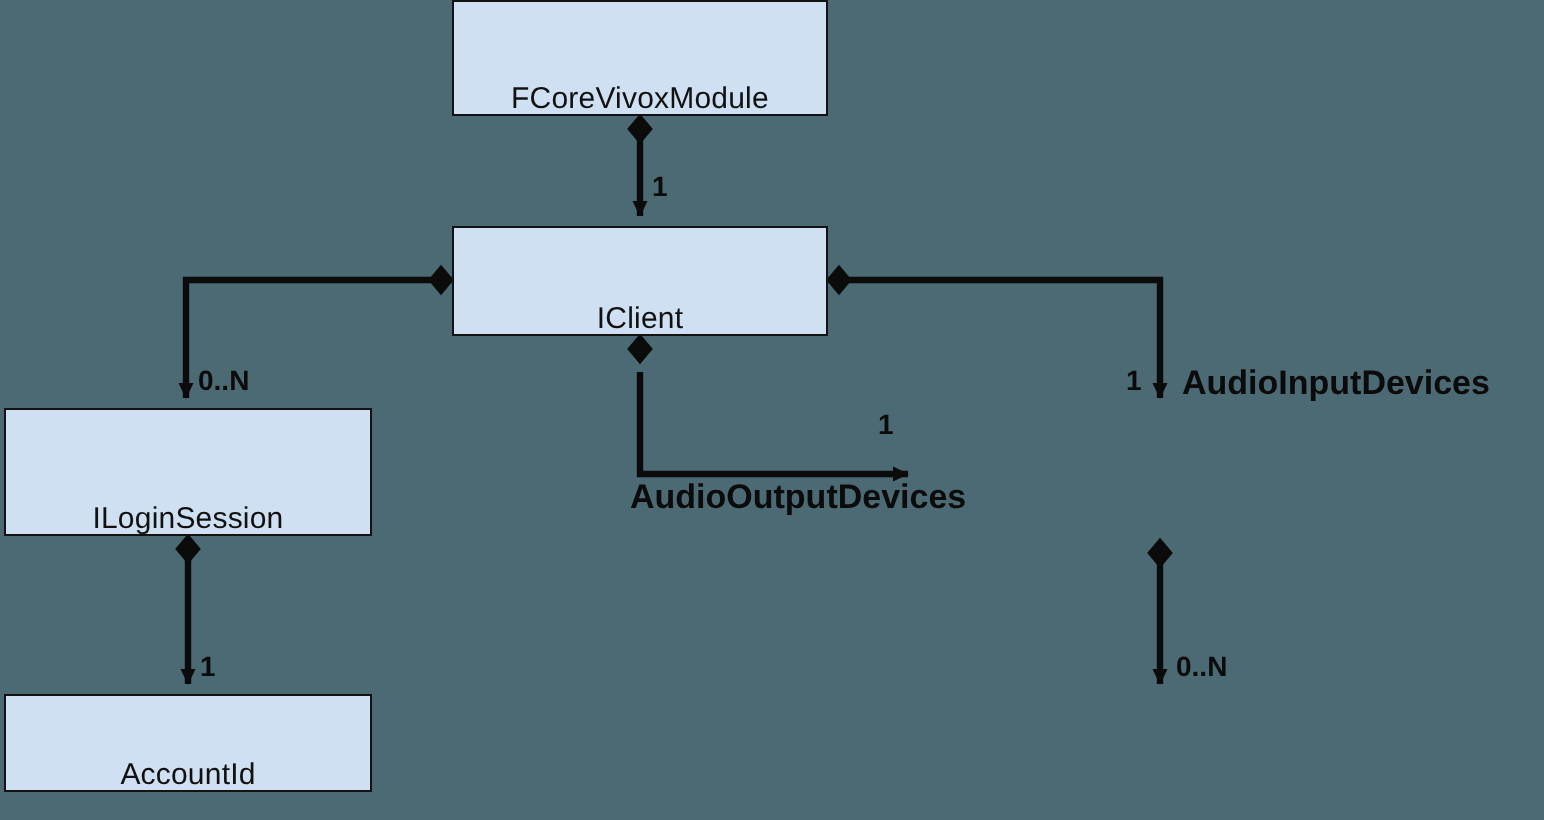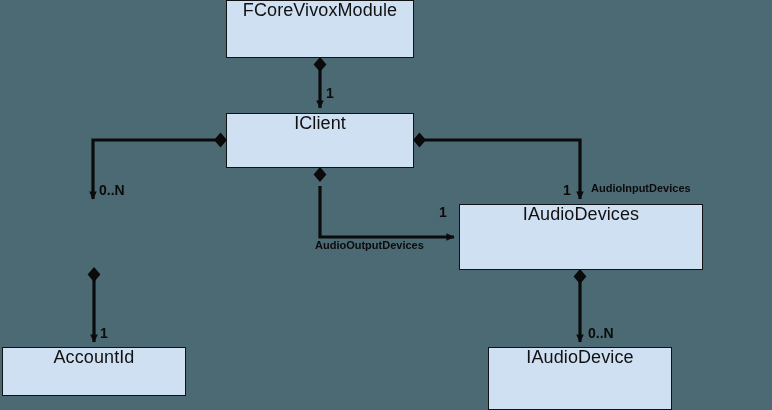"FCoreVivoxModule" .node { align-items: flex-start -> flex-end; font-size: 18px -> 15px }
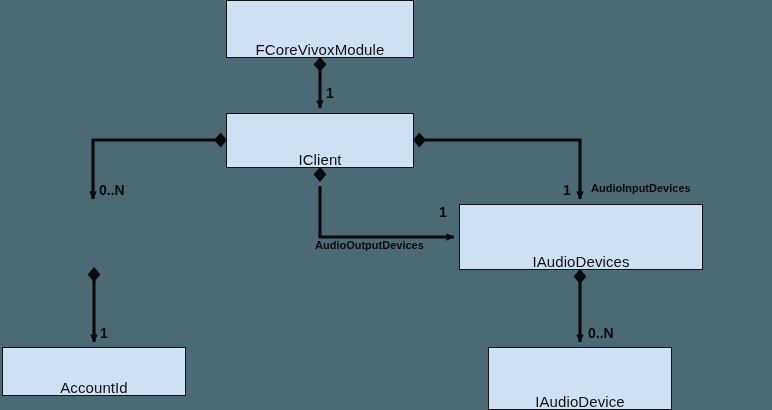"AudioInputDevices" .edge-label { font-size: 11px -> 17px }
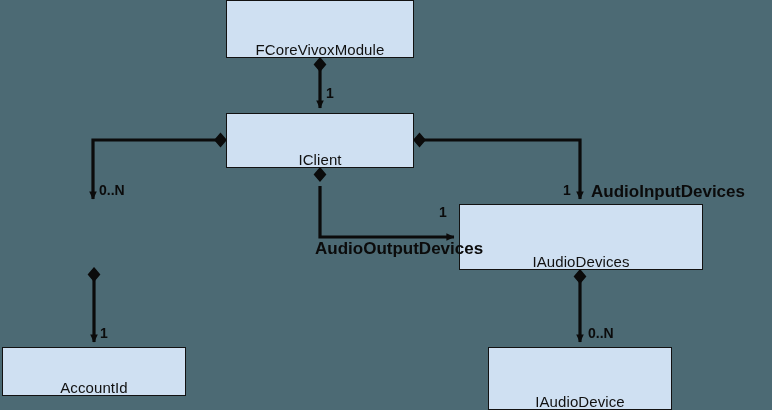"ILoginSession" div.node { html: none -> <div> <span>ILoginSession</span> </div> }
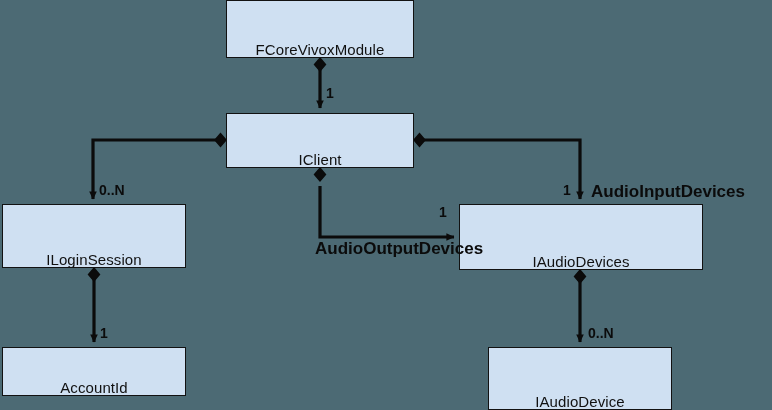"IAudioDevices" div.node { html: <div> <span>IAudioDevices</span> </div> -> none }
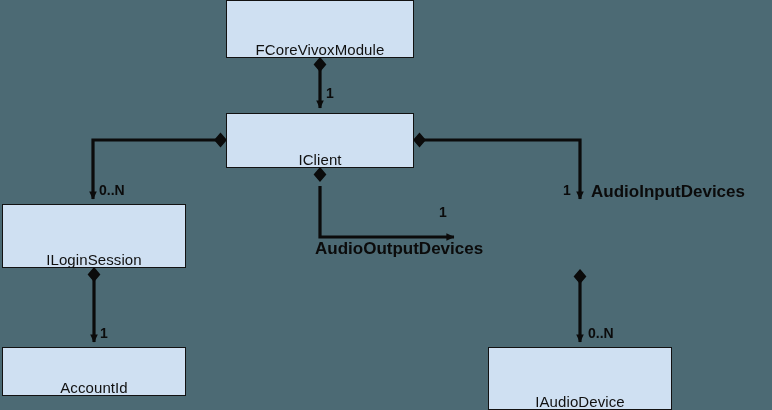"IAudioDevice" div.node { html: <div> <span>IAudioDevice</span> </div> -> none }
